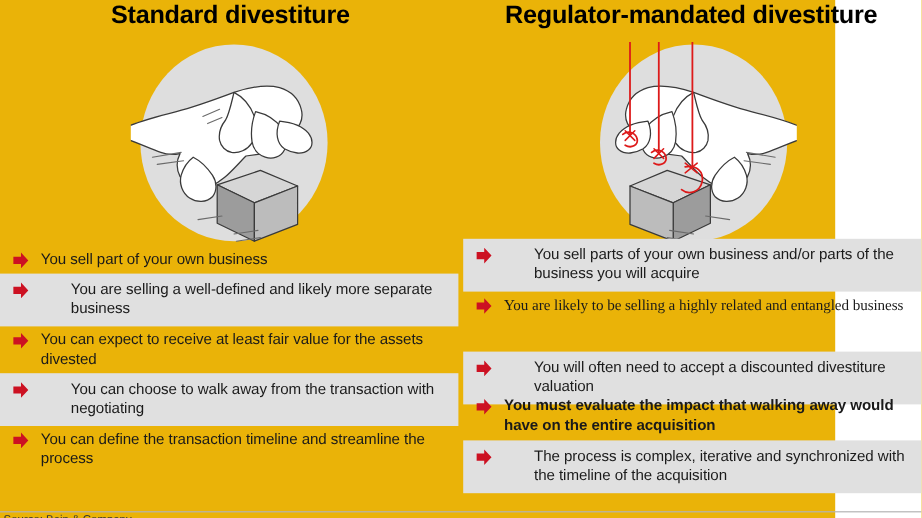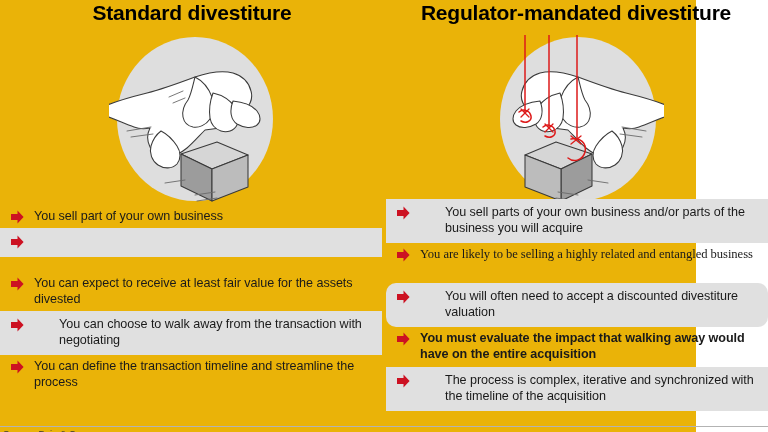"You are selling a well-defined" span.btext { html: none -> <span>You are selling a well-defined and likely more separate business</span> }
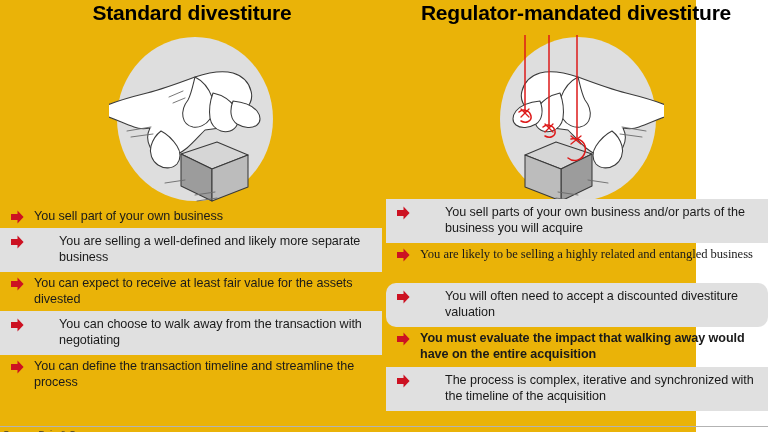"You will often need to" div.bullet { border-radius: 10px -> none; top: 283px -> 293px }
